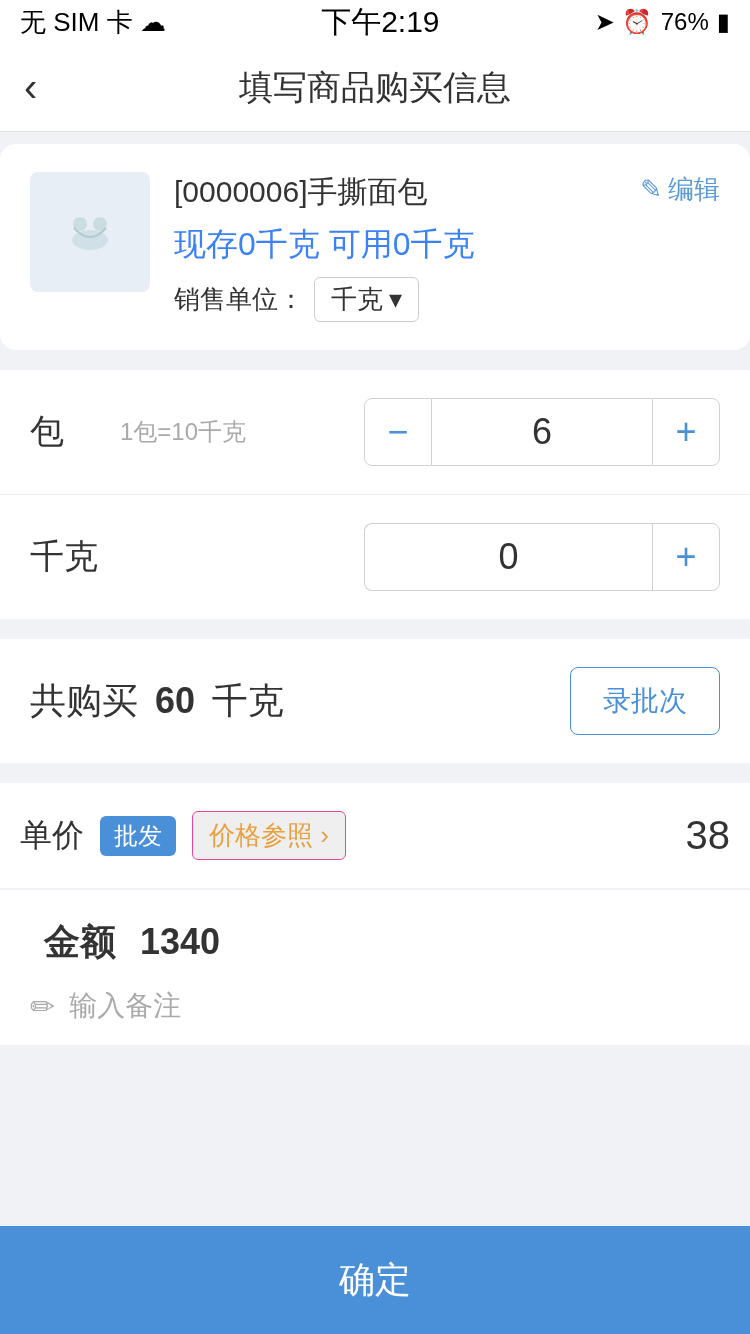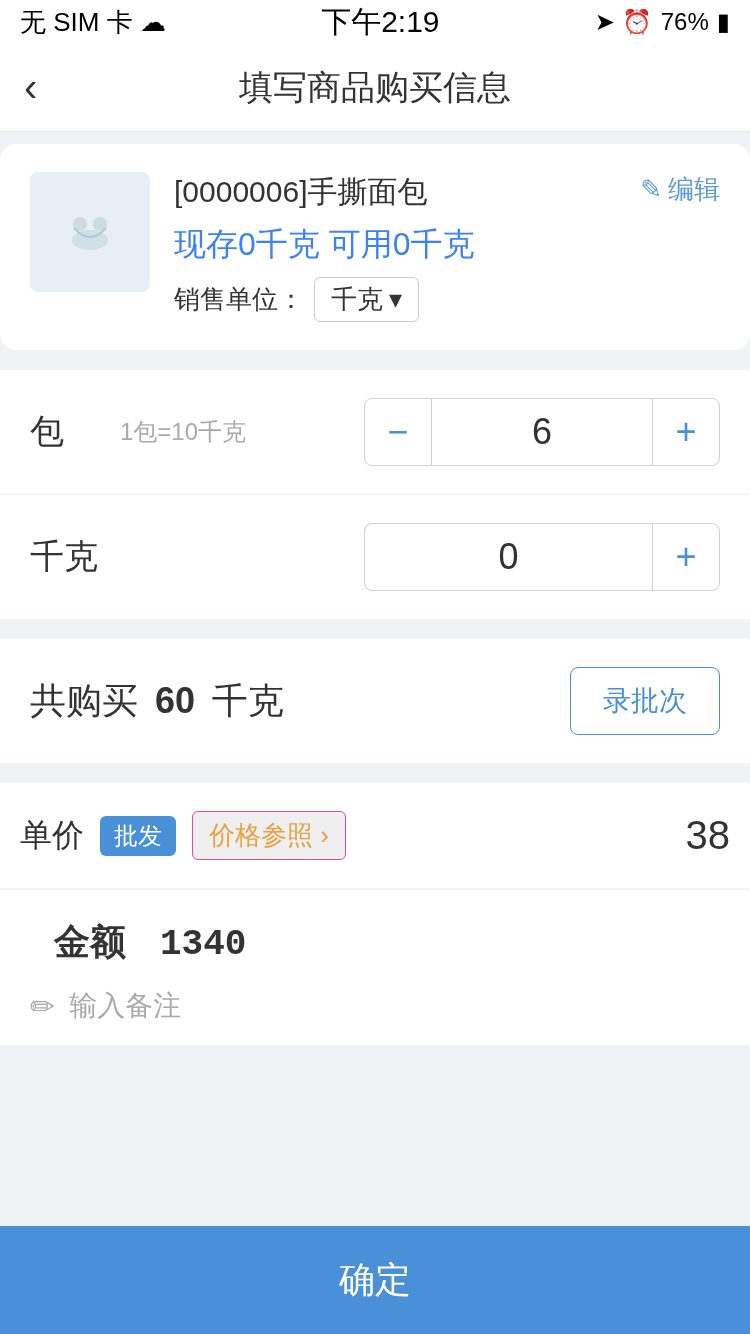"金额" .amount-row span { font-family: Liberation Mono, monospace -> none; margin-left: 24px -> 14px }
